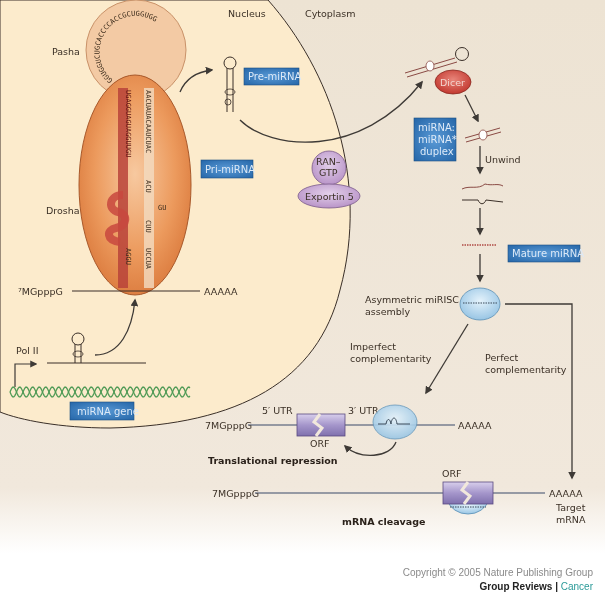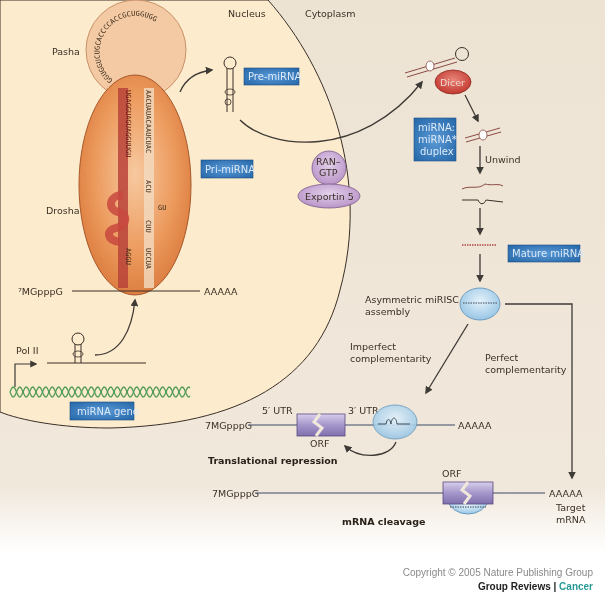"Cancer" .copy .journal { font-weight: bold -> normal }
